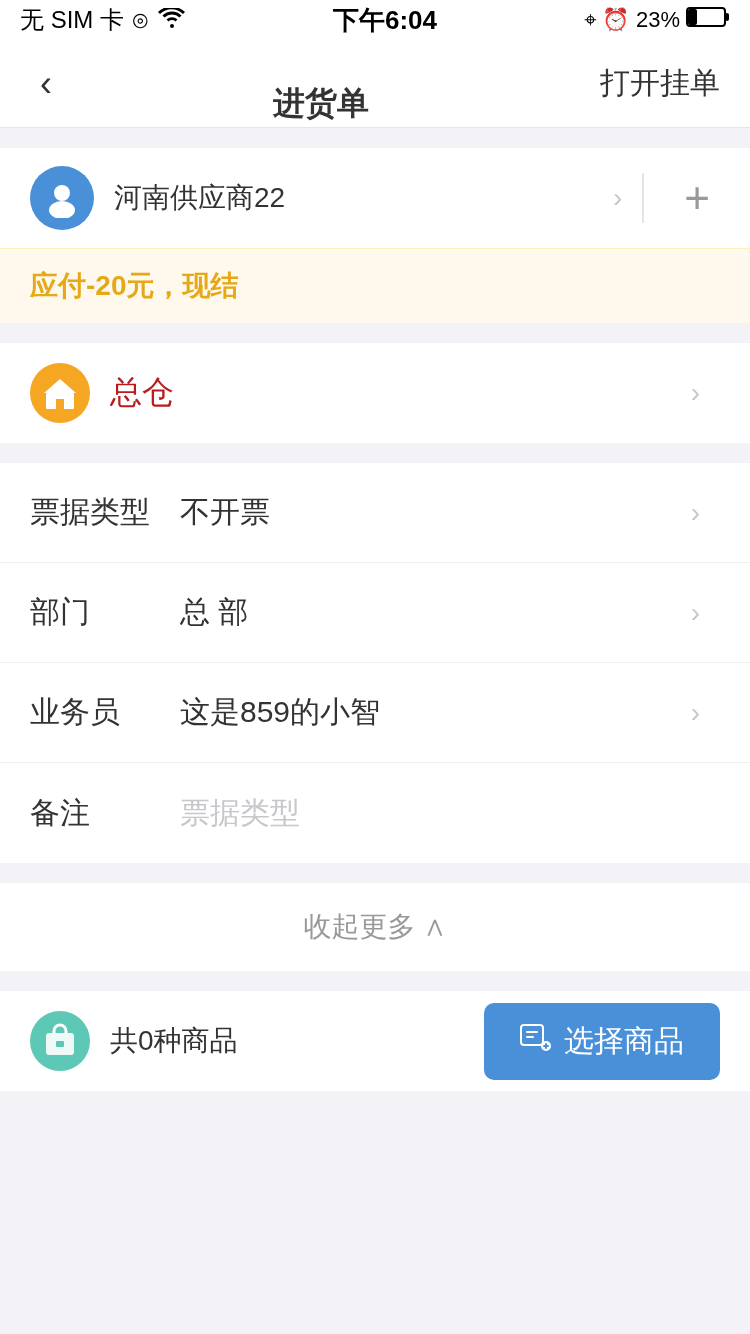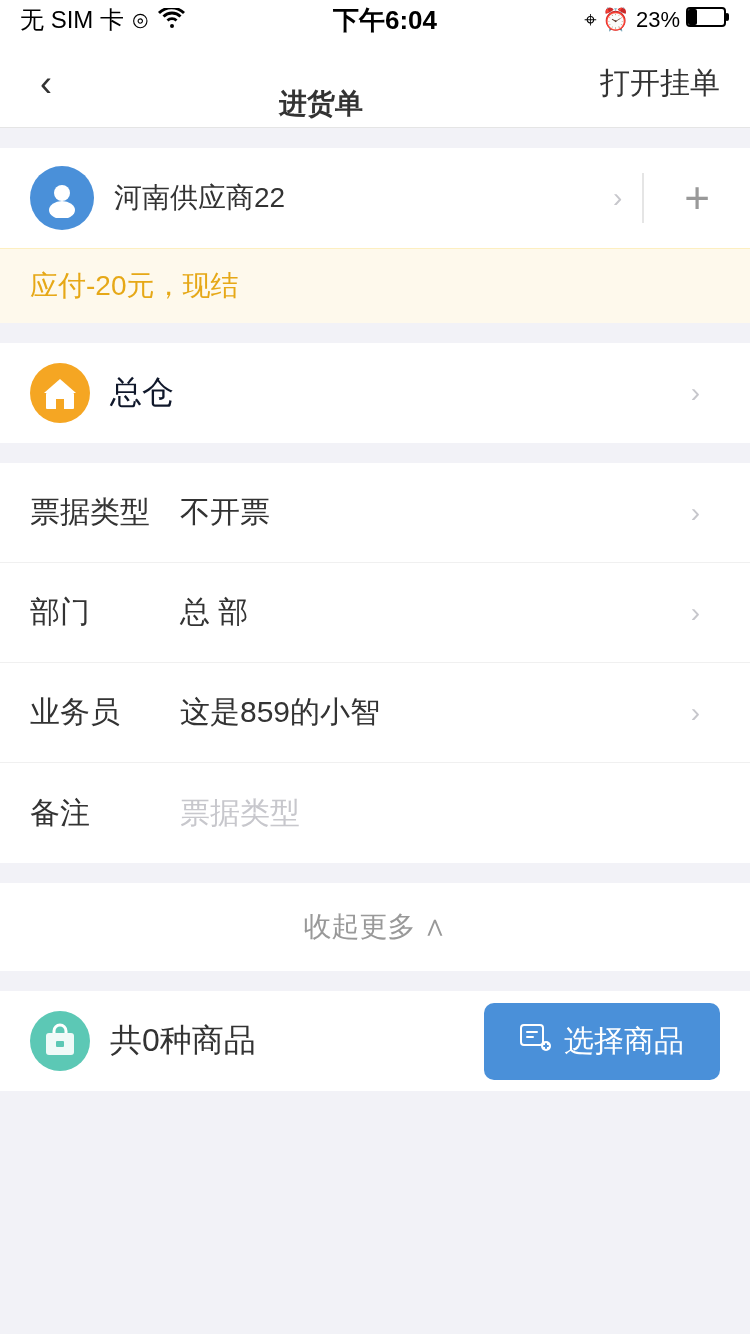"进货单" .nav-title { font-size: 28px -> 32px }
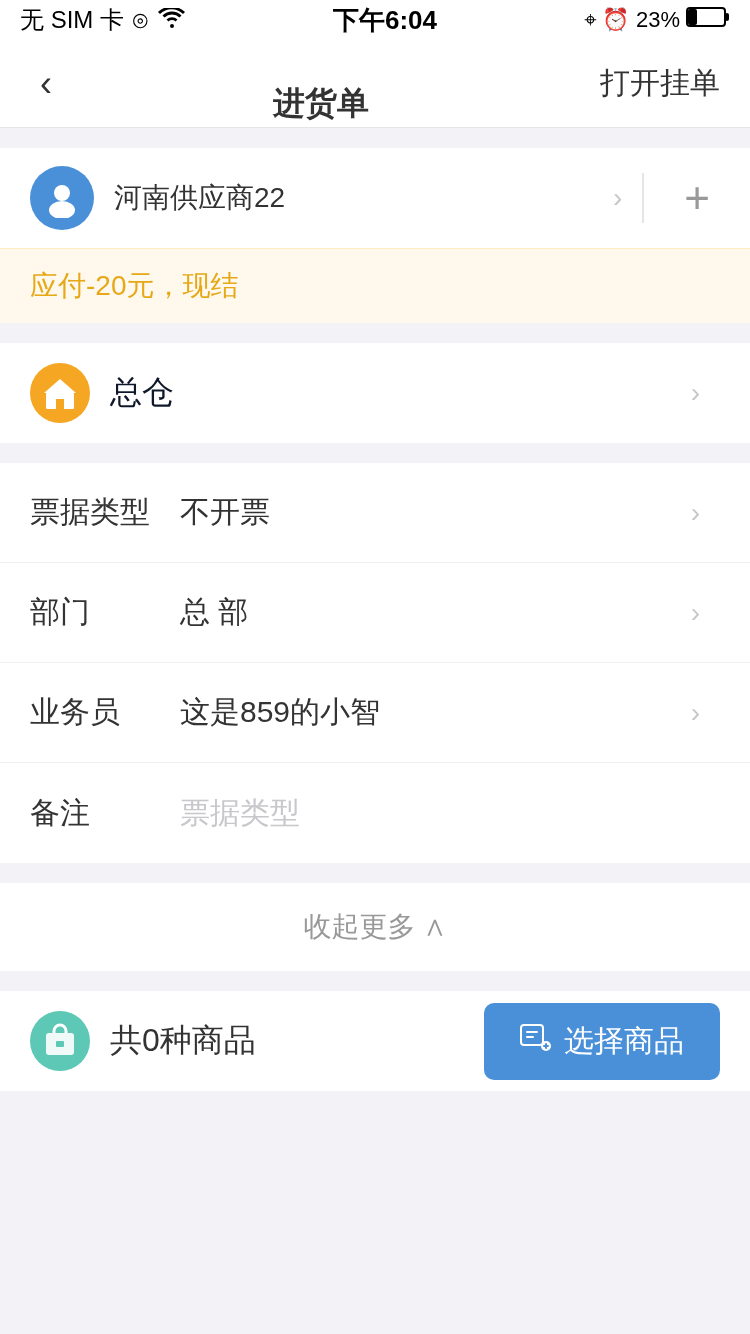"应付-20元，现结" .notice-banner { font-weight: none -> bold }
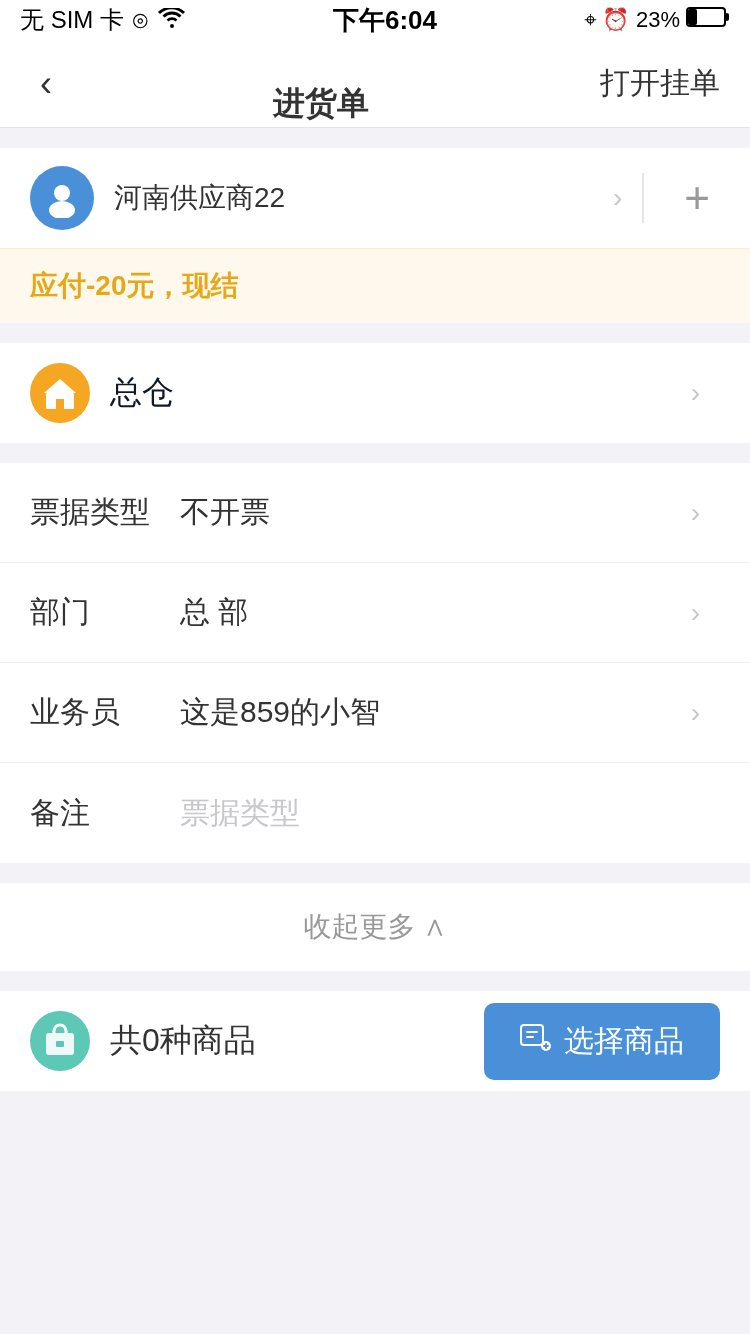"总仓" .warehouse-name { color: #0f172a -> #b91c1c }
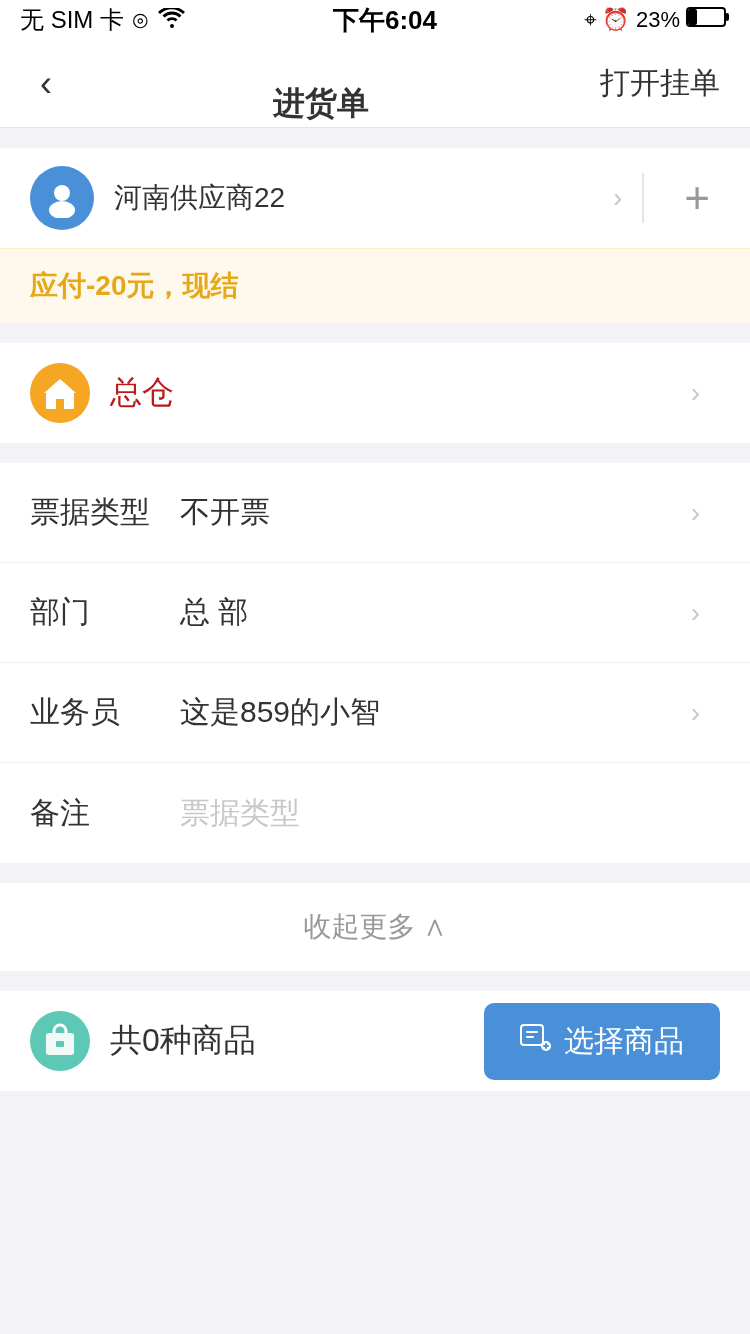"共0种商品" .product-count { font-size: 32px -> 28px }
